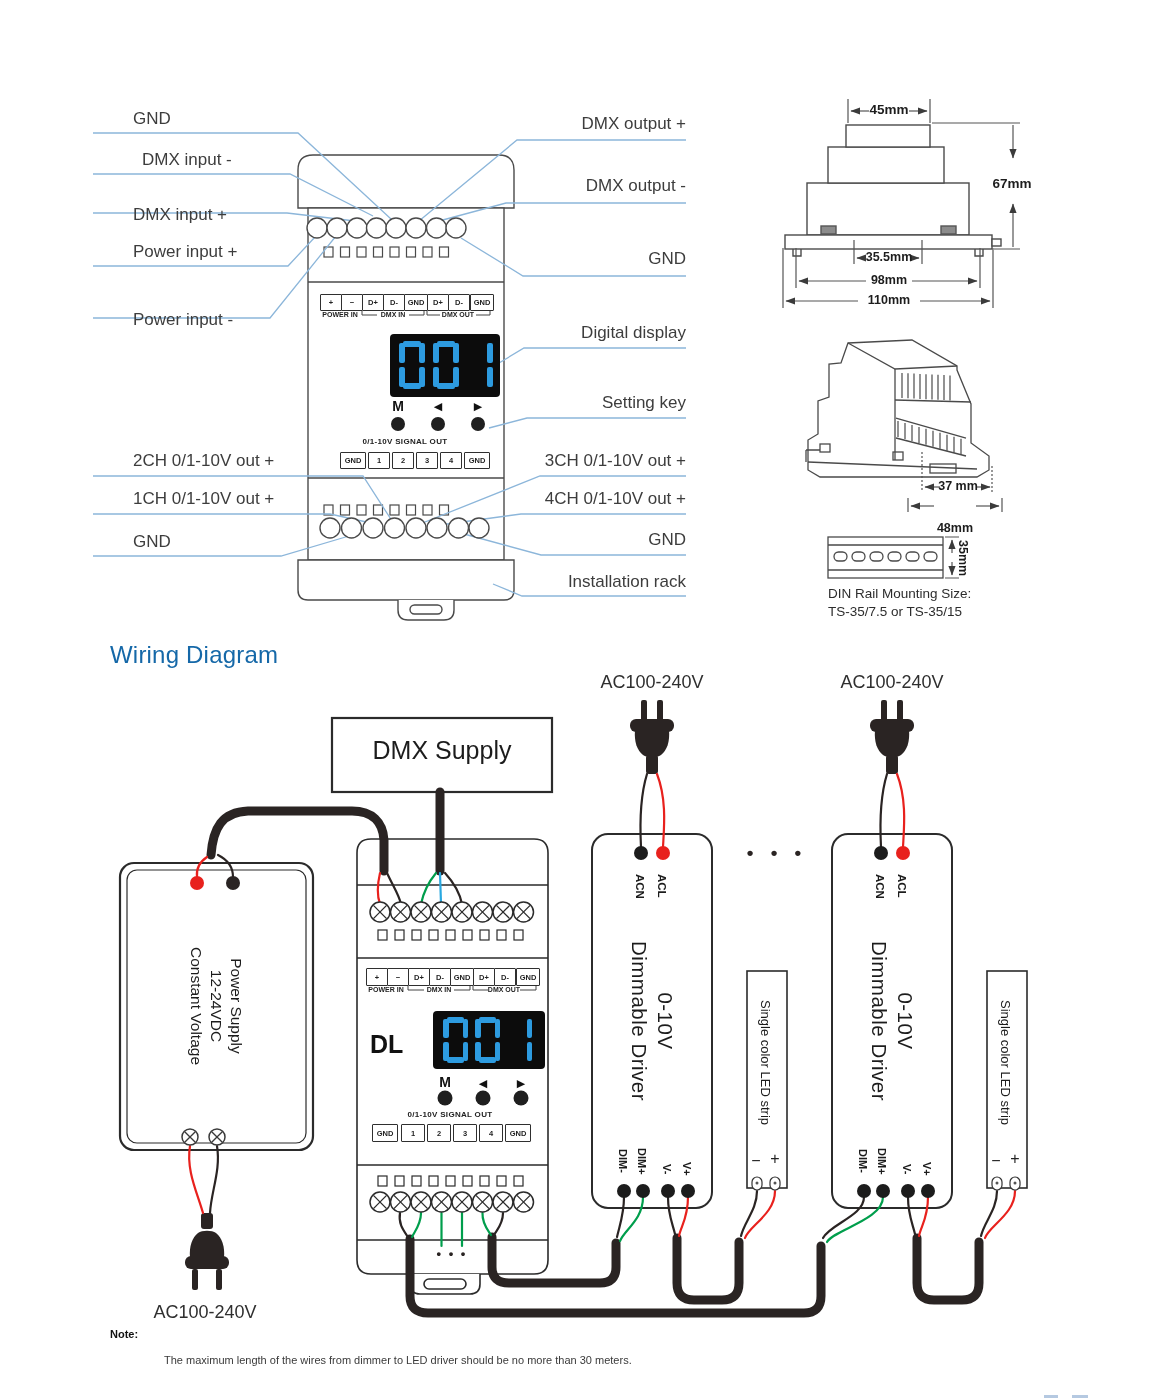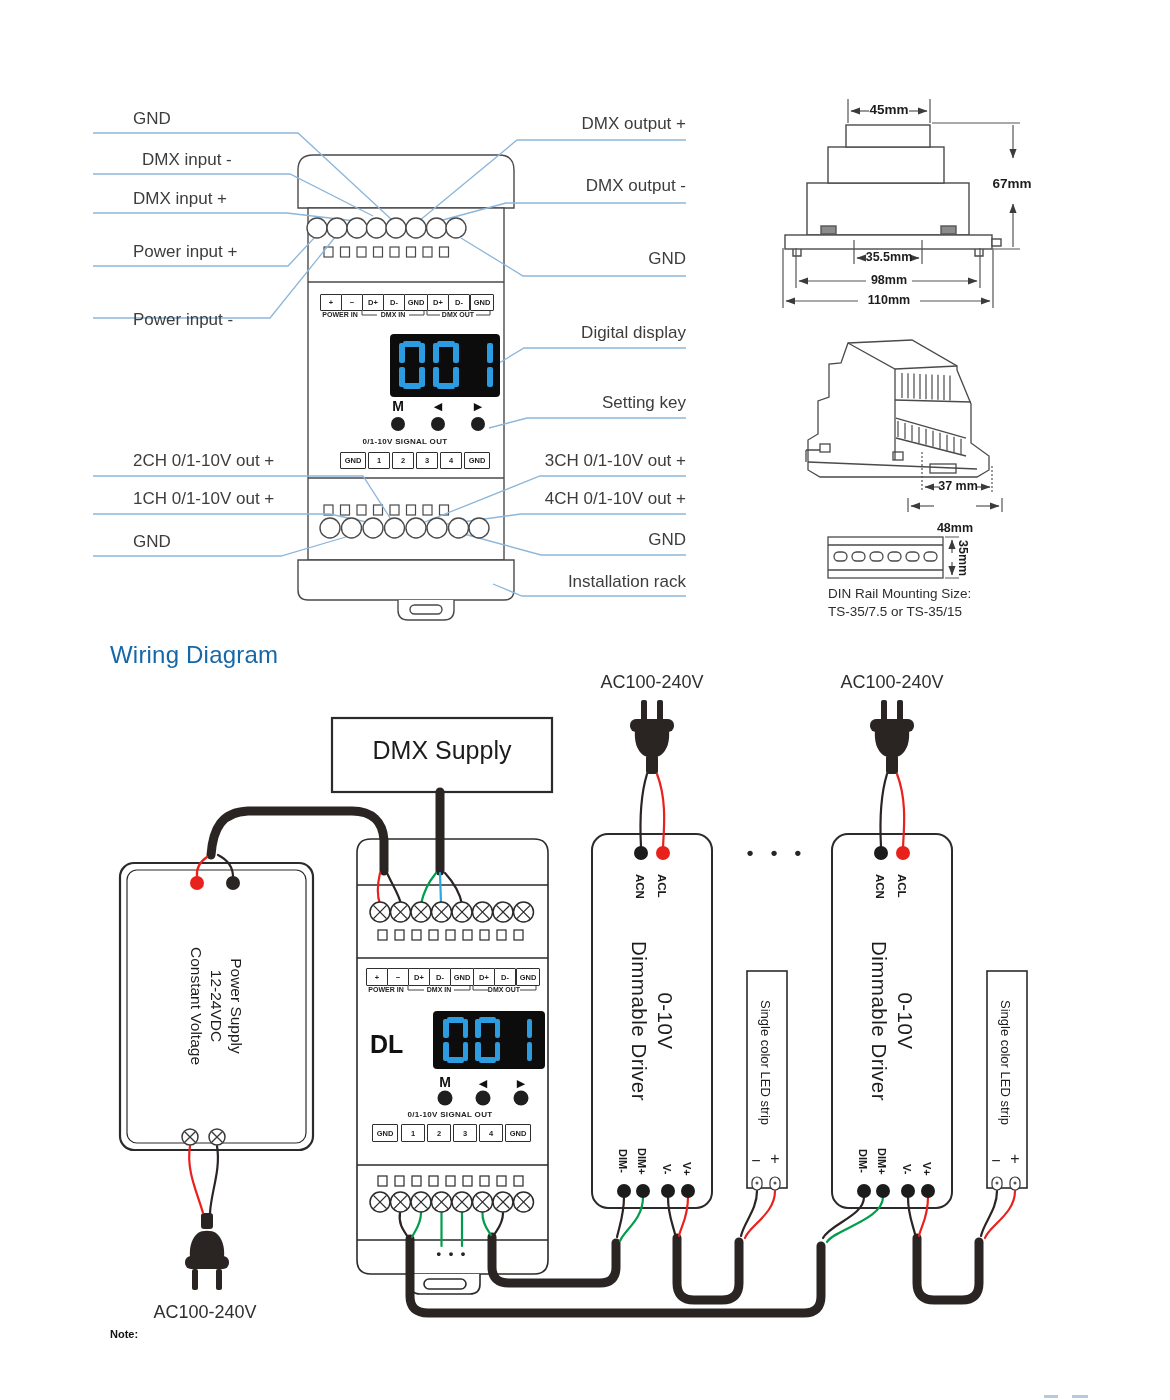"DMX input +" div.abs { top: 189px -> 205px }
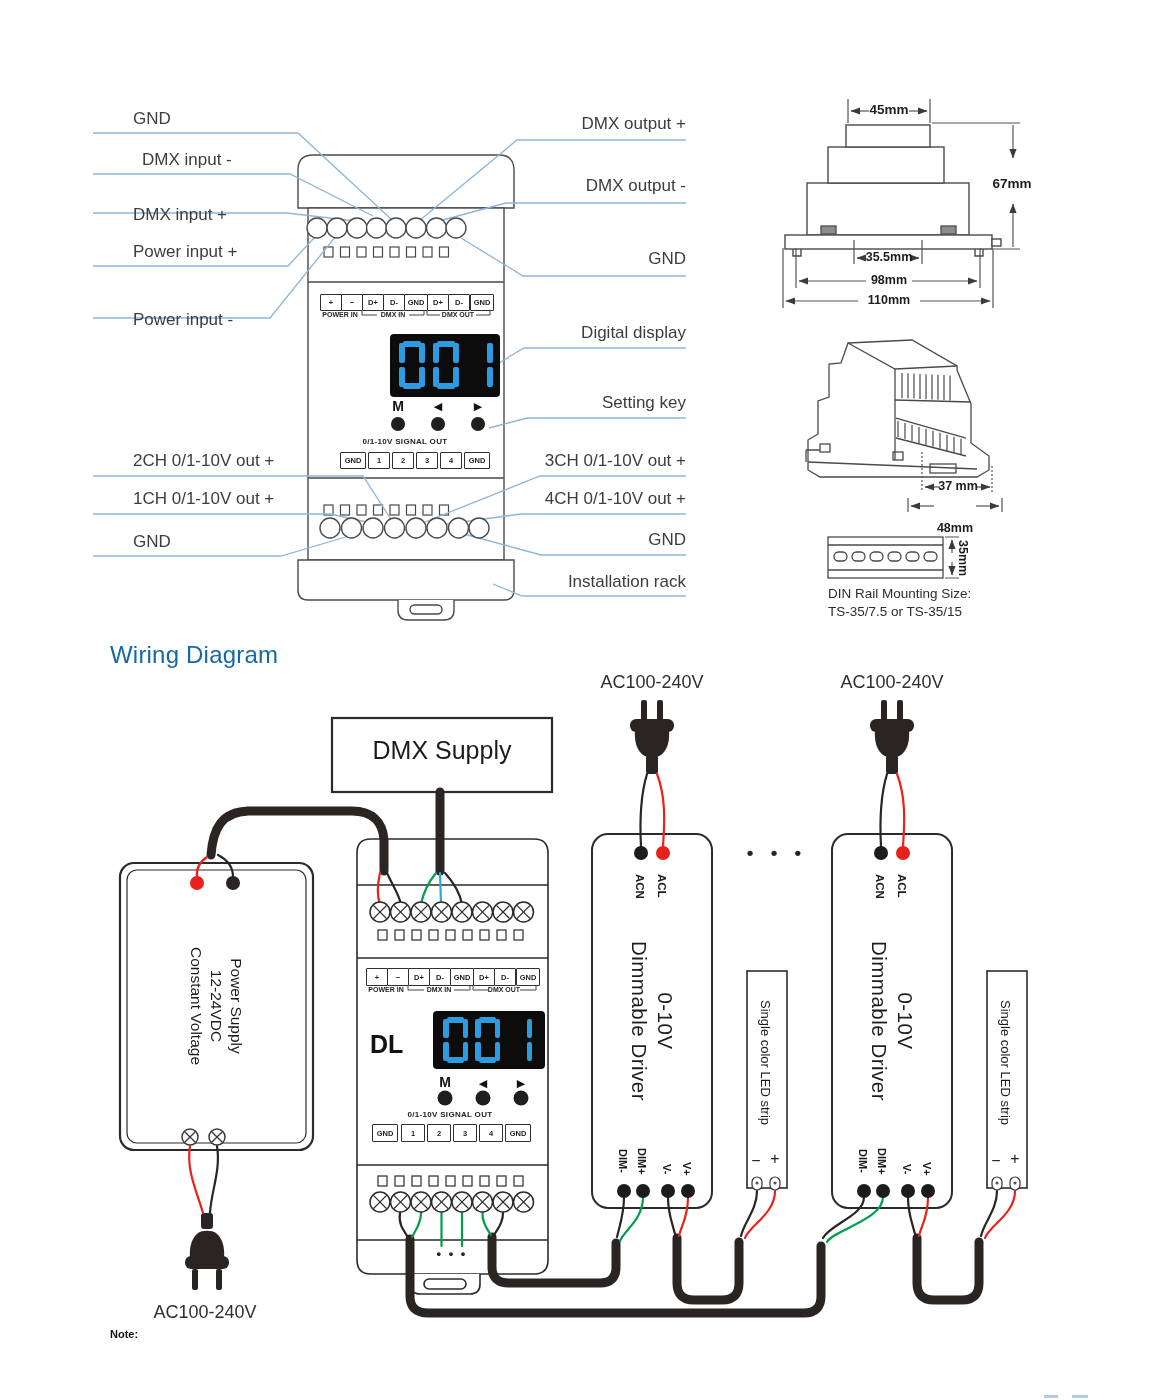"The maximum length of the" div.abs { html: none -> <div>The maximum length of the wires from dimmer to LED driver should be no more than 30 meters.</div> }
